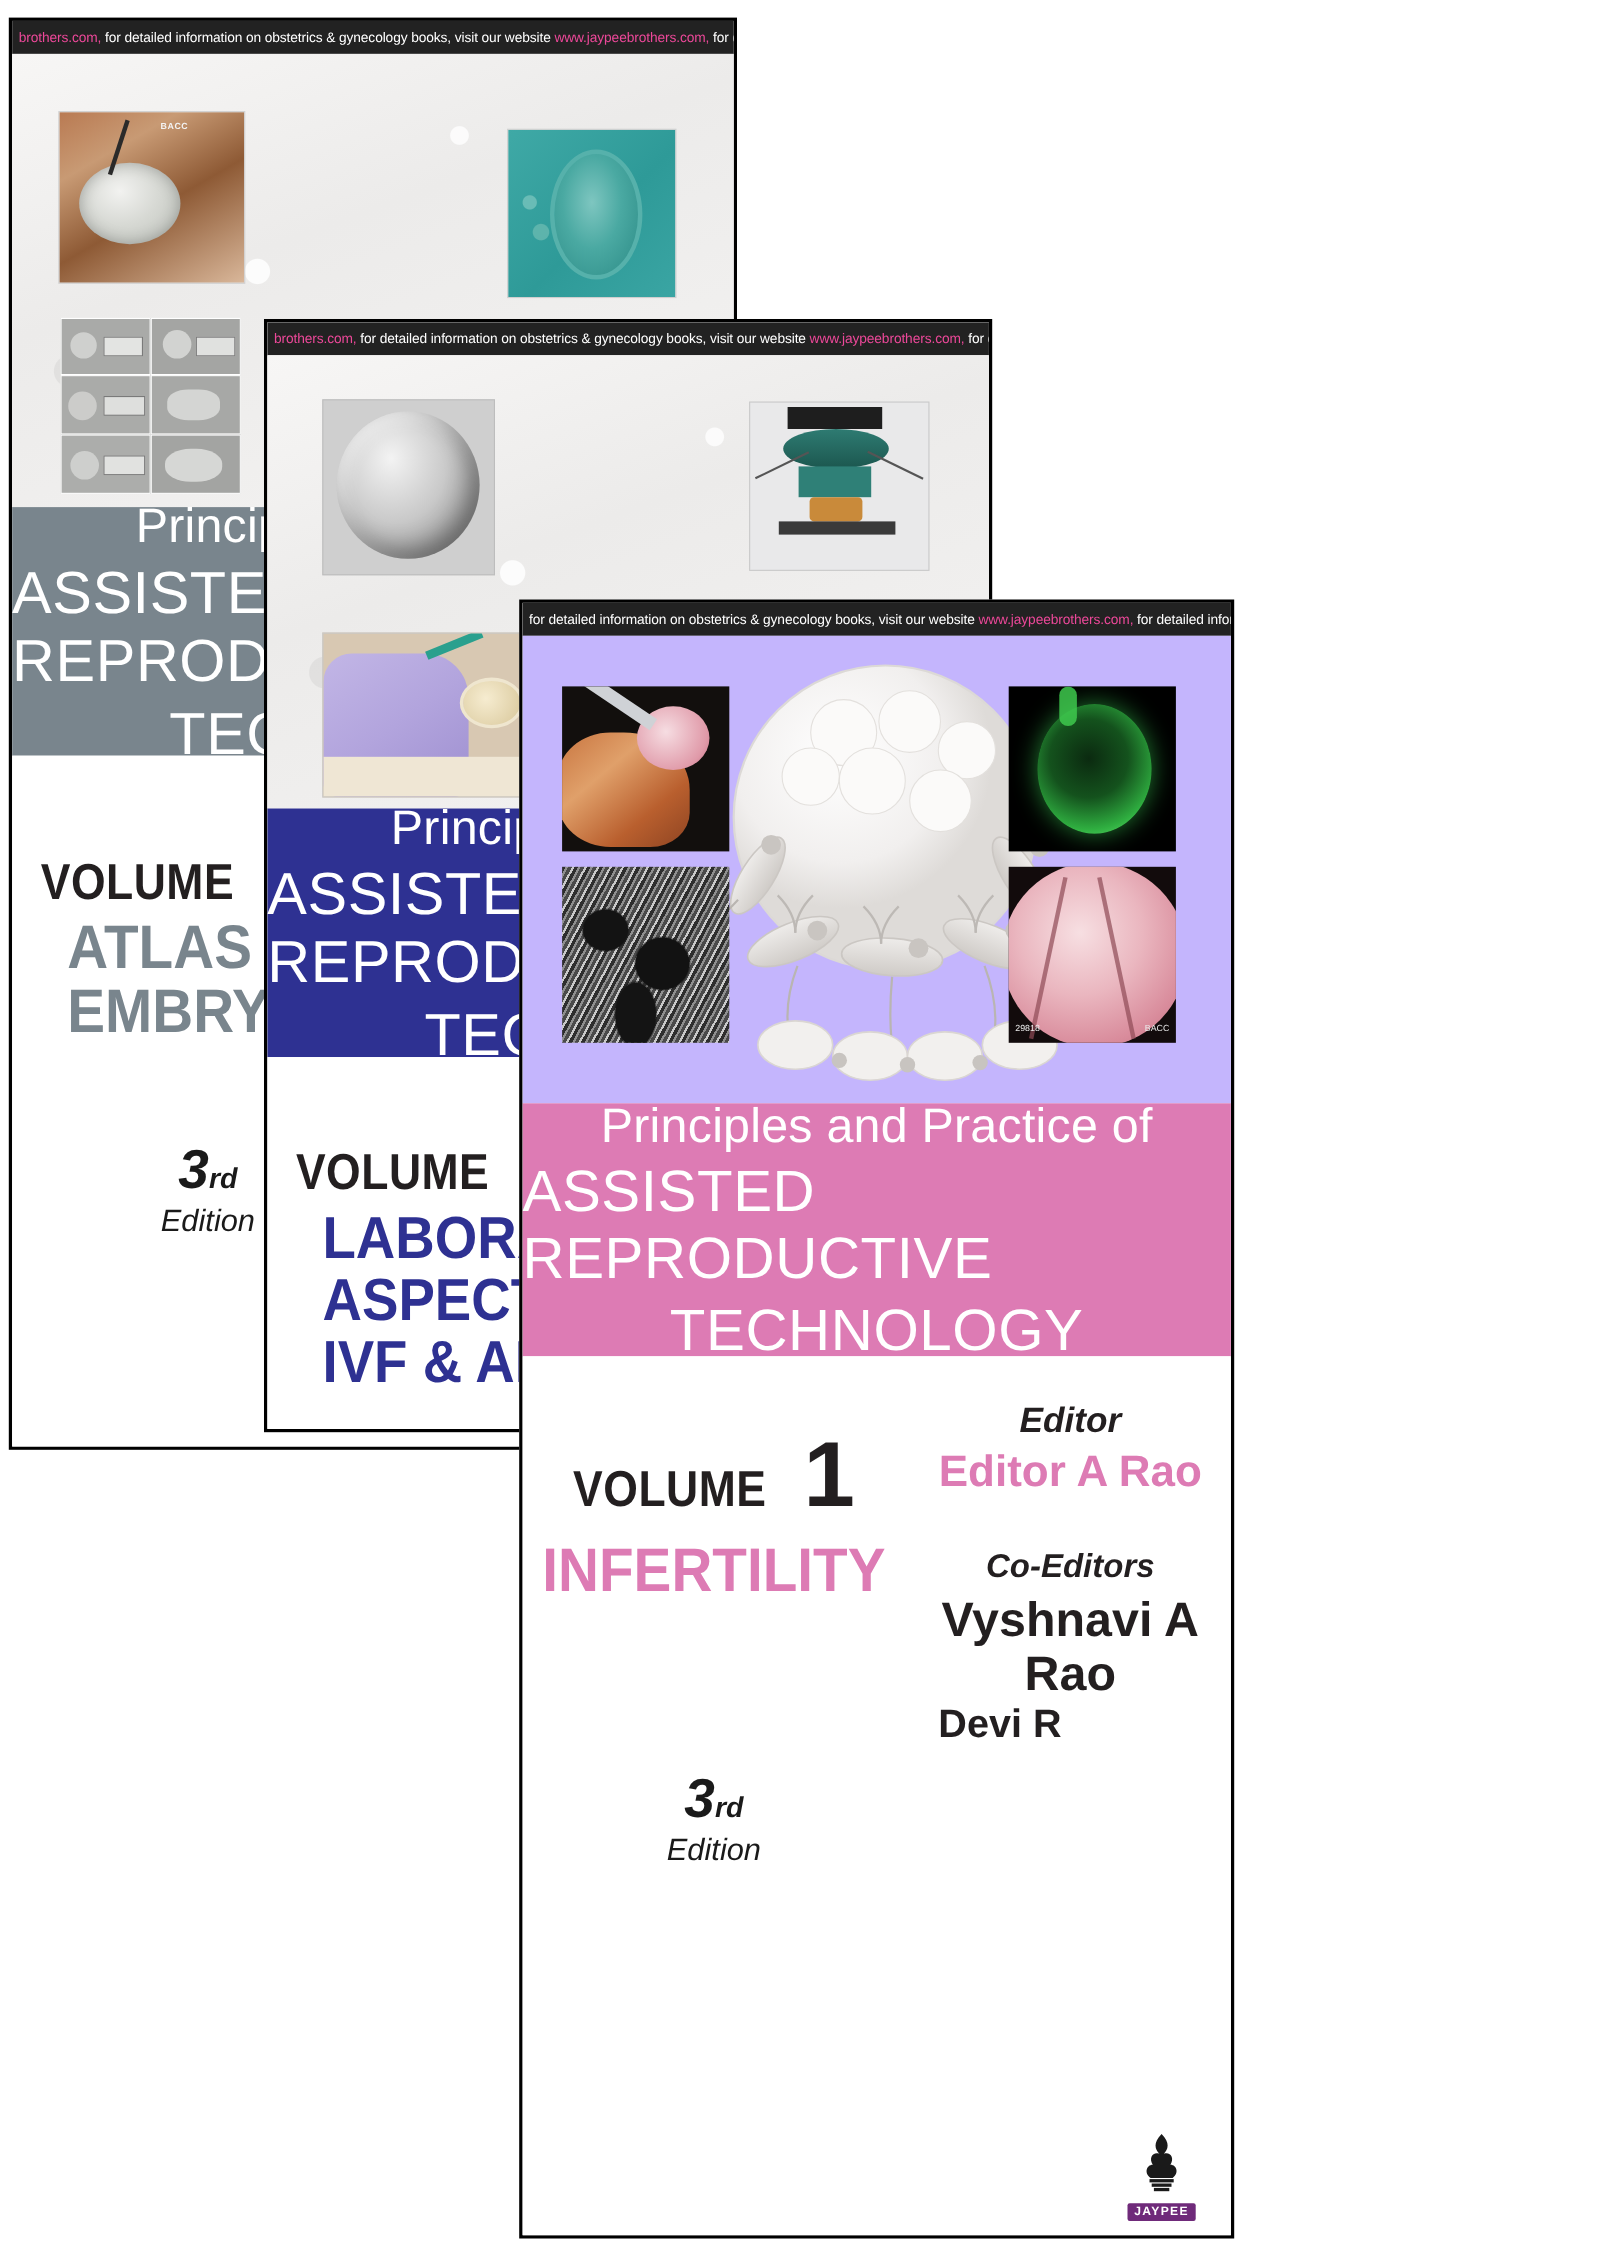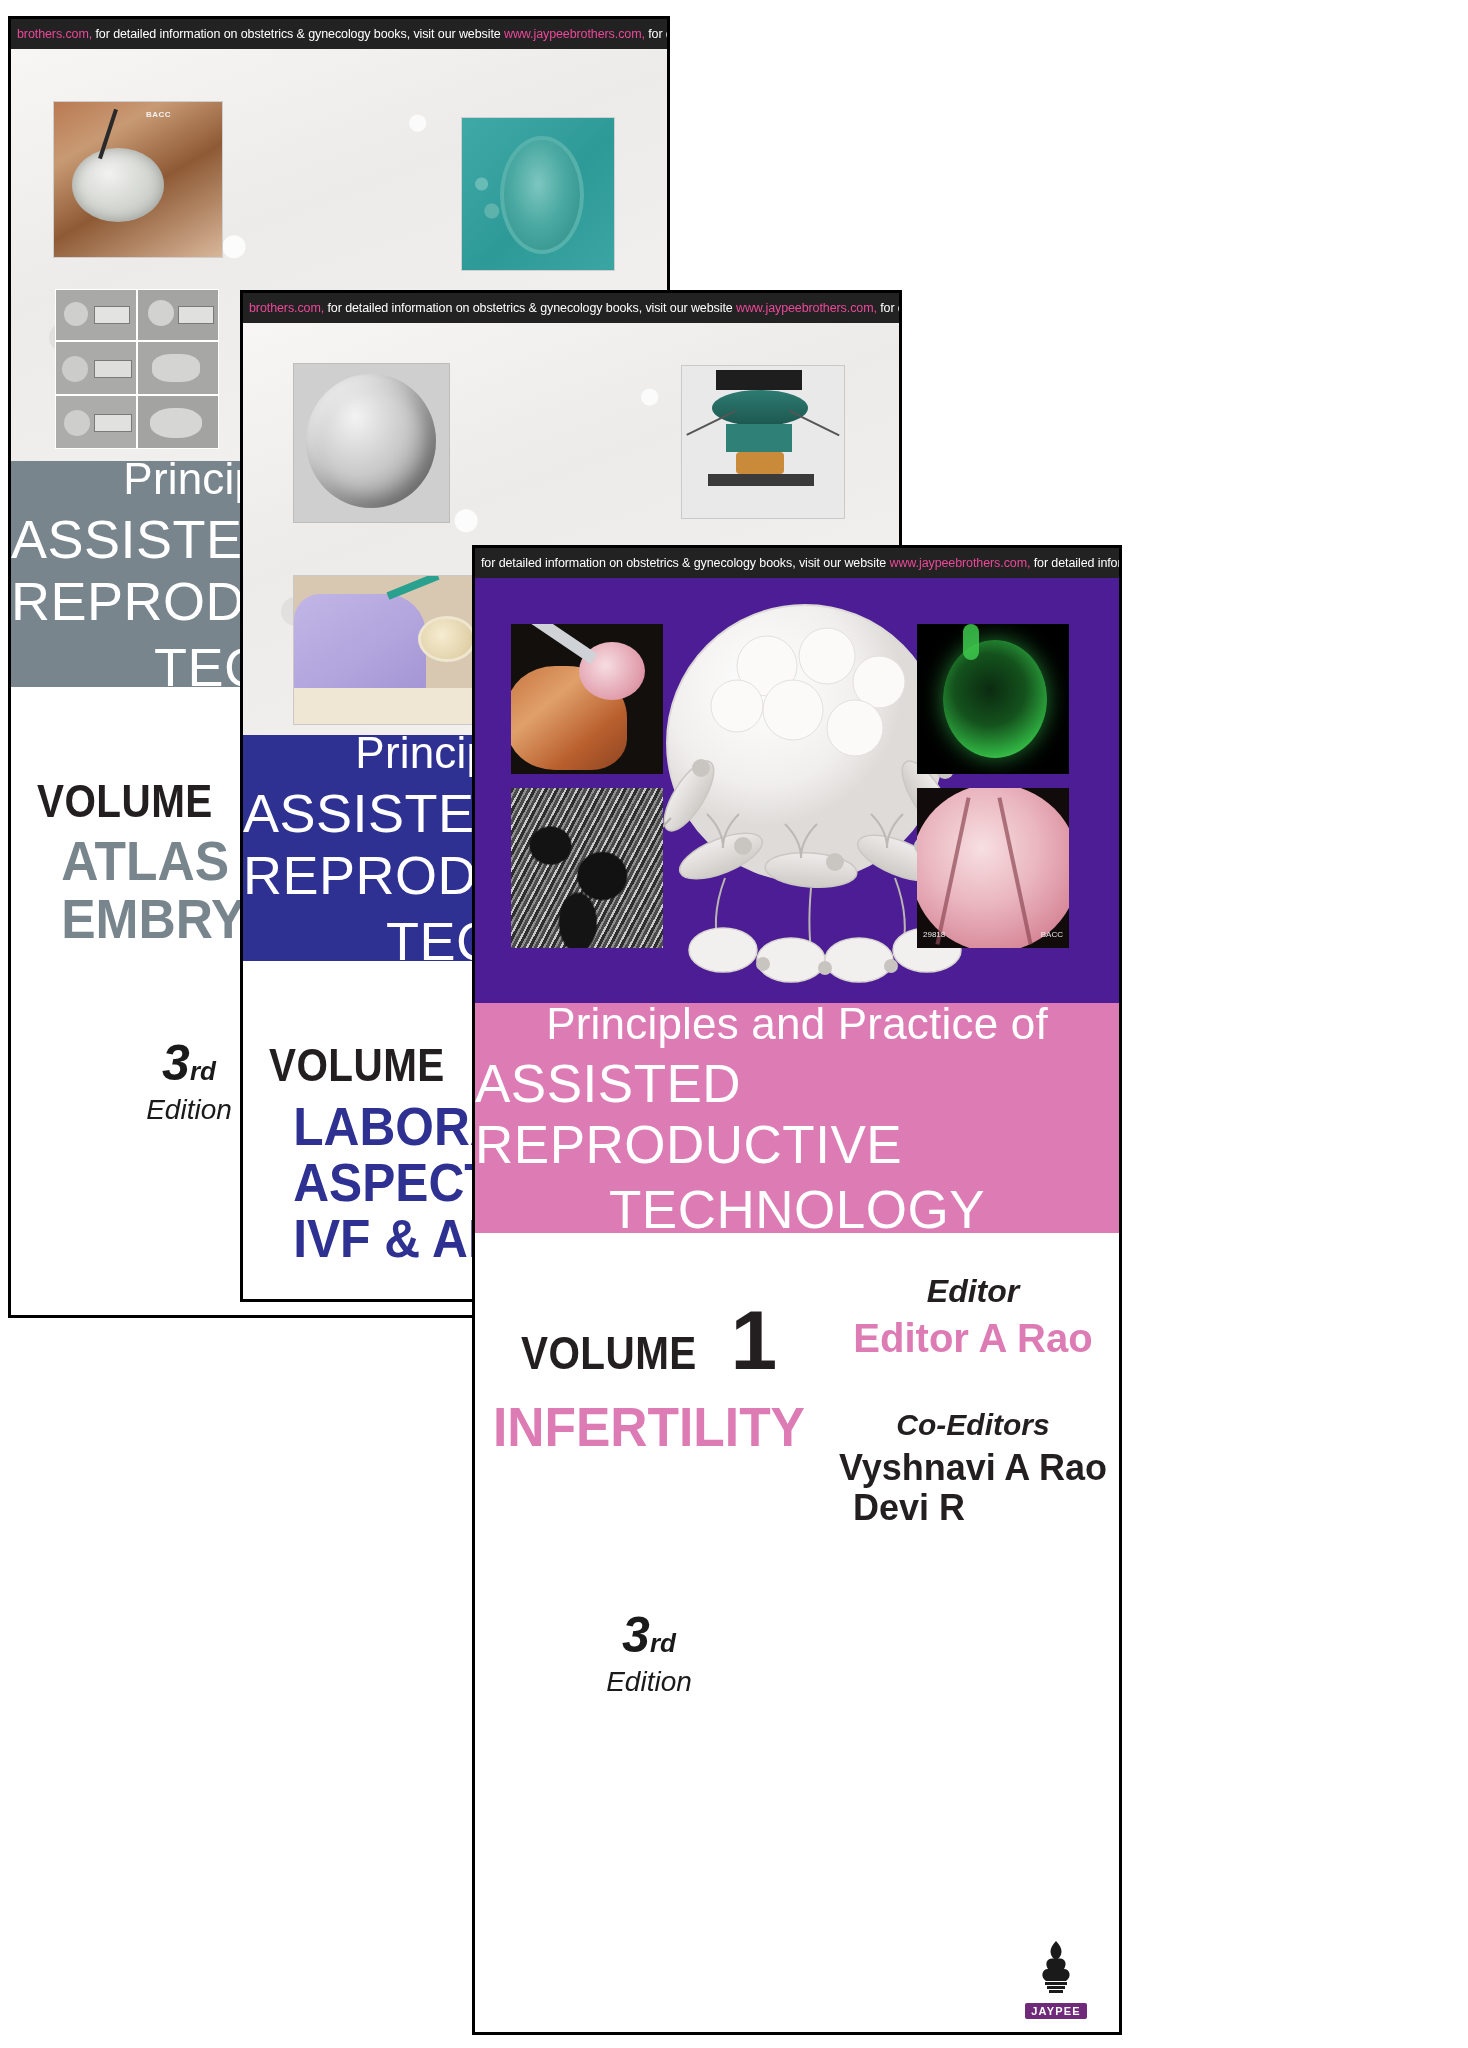"29818" div.collage { background: #4c1d95 -> #c4b5fd }
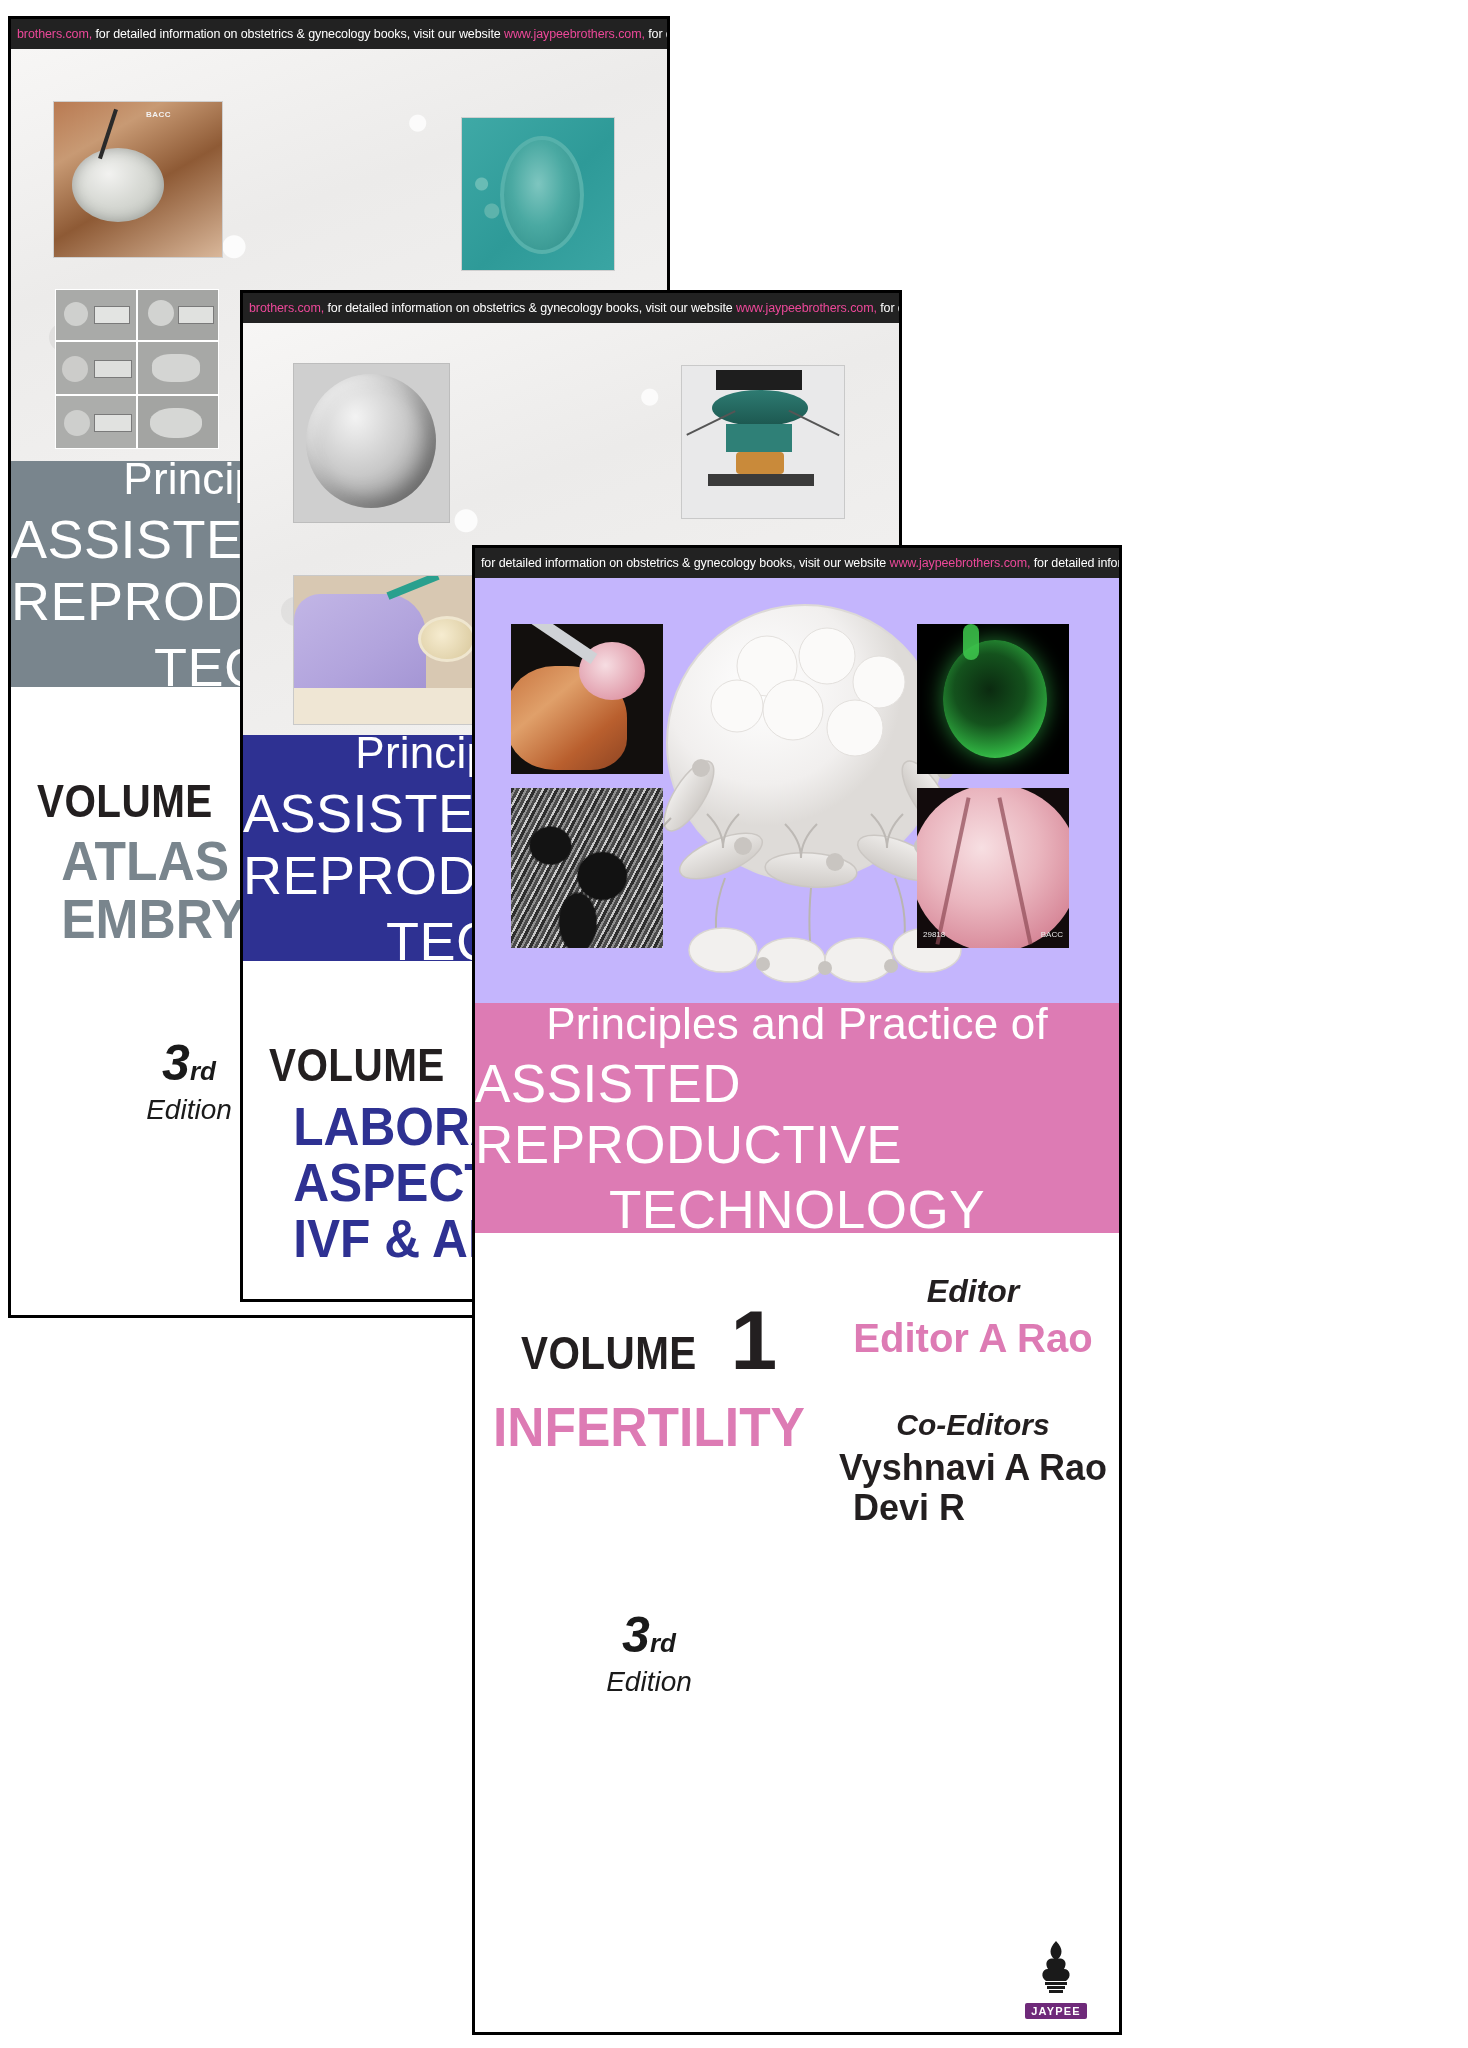"Vyshnavi A Rao" div.ed-name-dark { font-size: 36px -> 44px }
